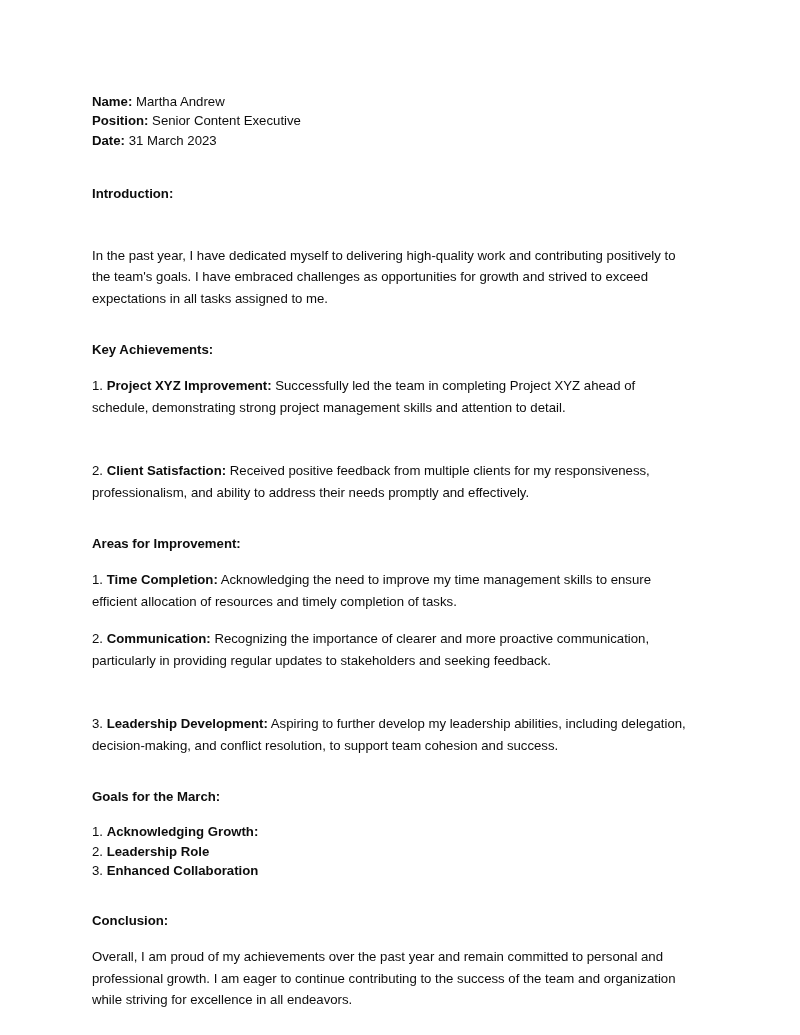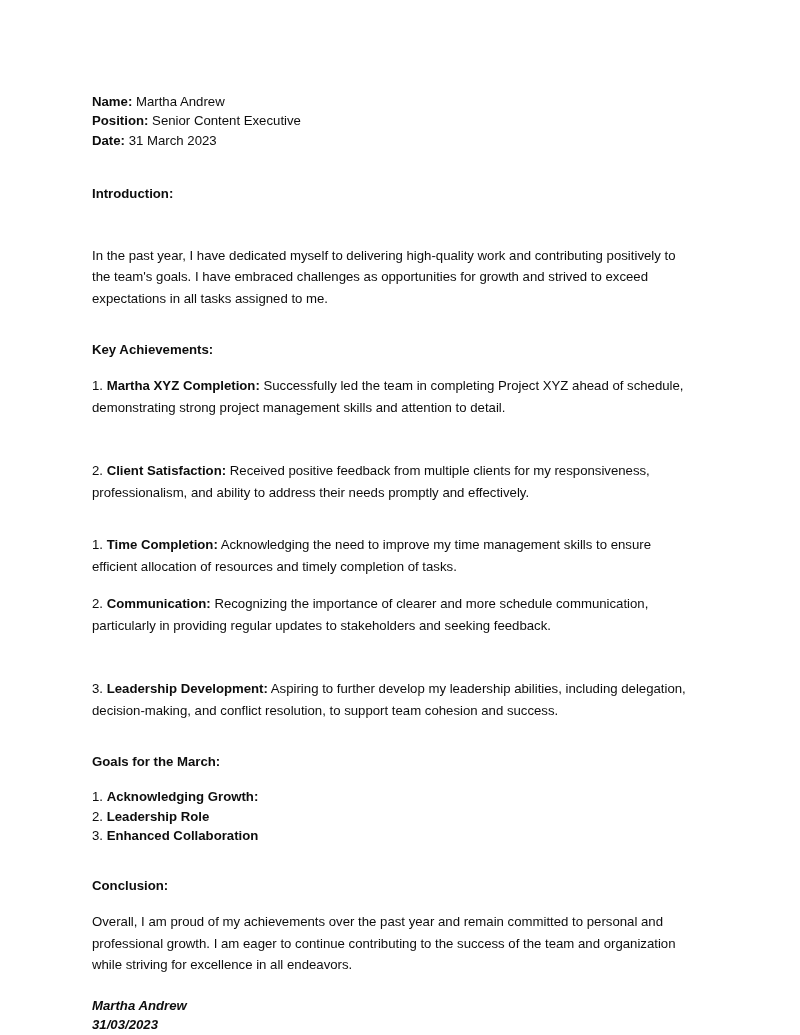"Martha XYZ Completion:" span.para-title { text: Martha XYZ Completion -> Project XYZ Improvement }
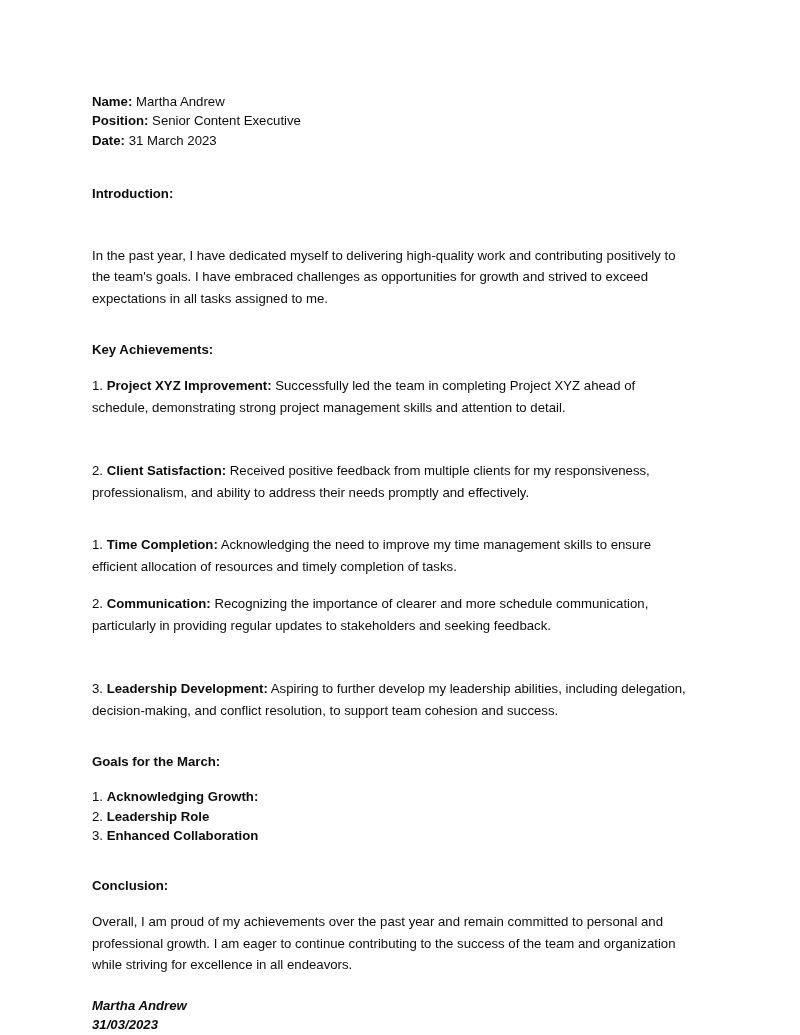"Areas for Improvement:" div.section-heading { html: none -> <div>Areas for Improvement:</div> }
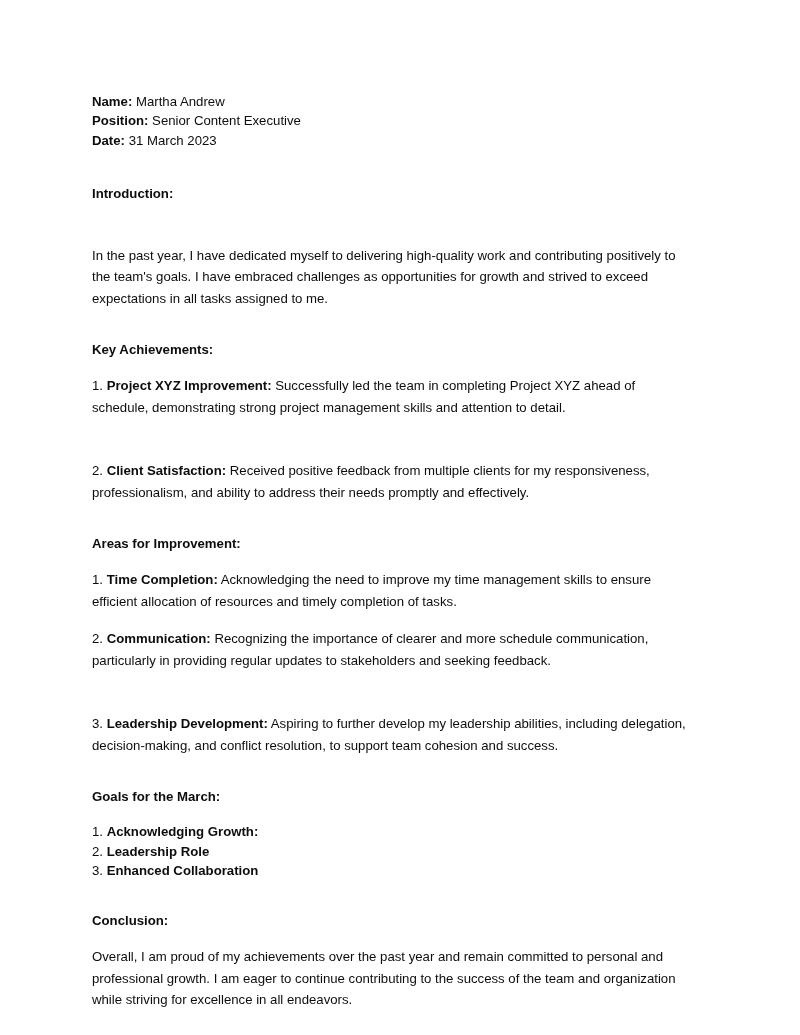"Recognizing the importance of clearer" span { text: schedule -> proactive }
